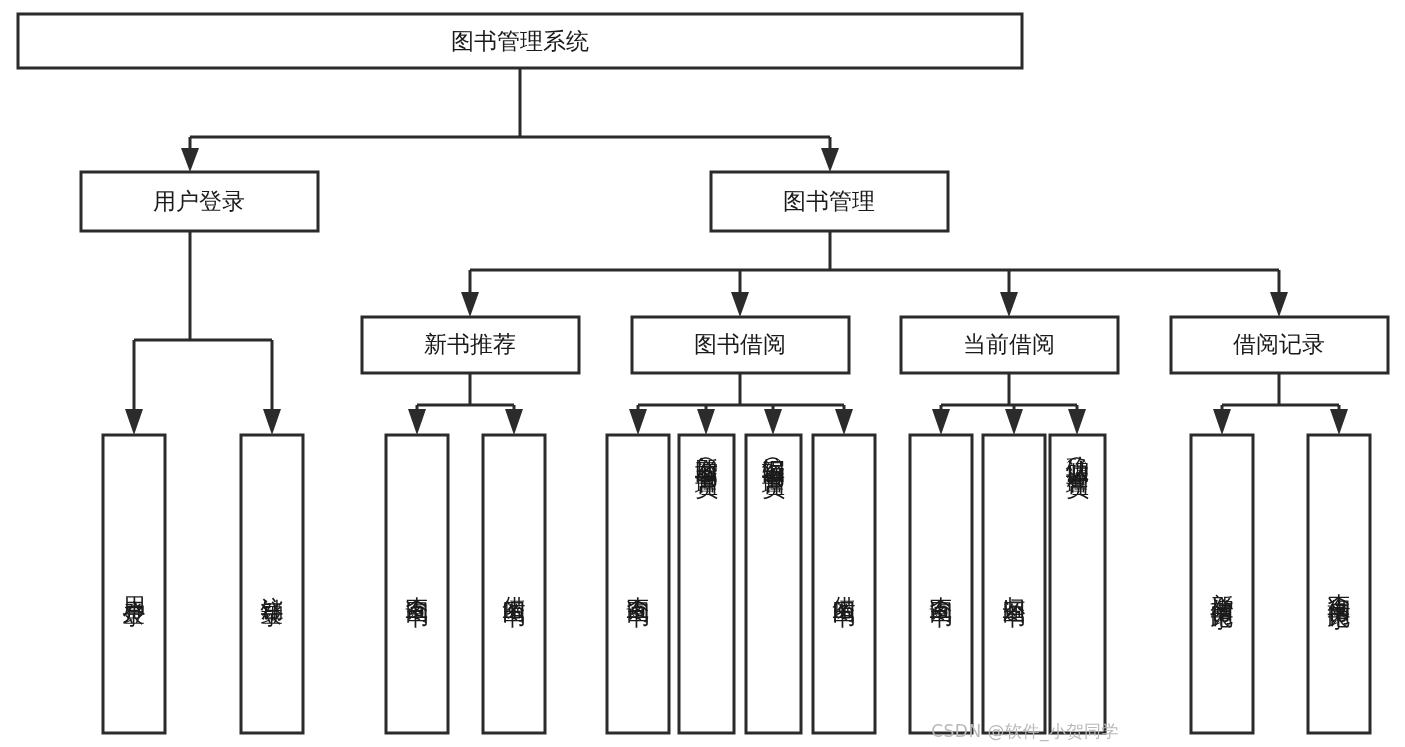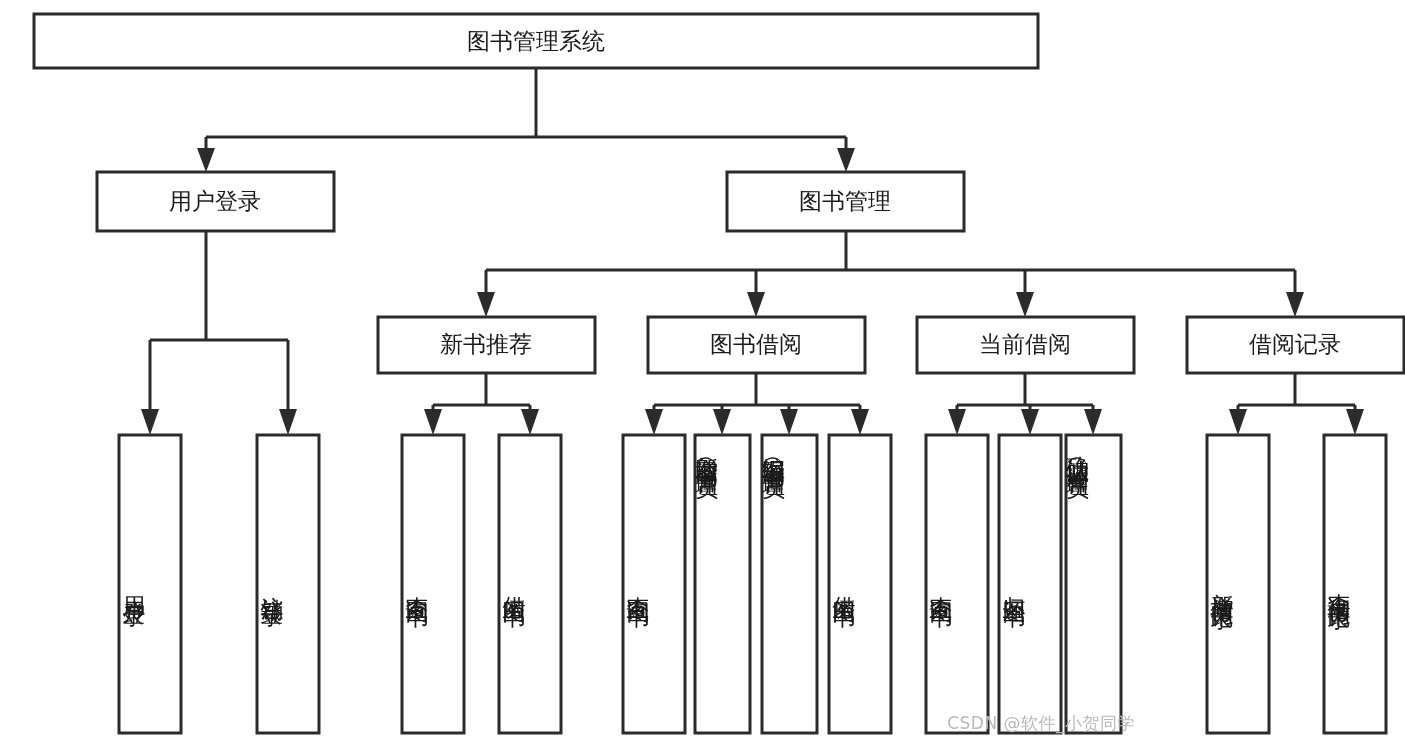"图书管理系统" #diagram-root { padding-left: 16px -> none }
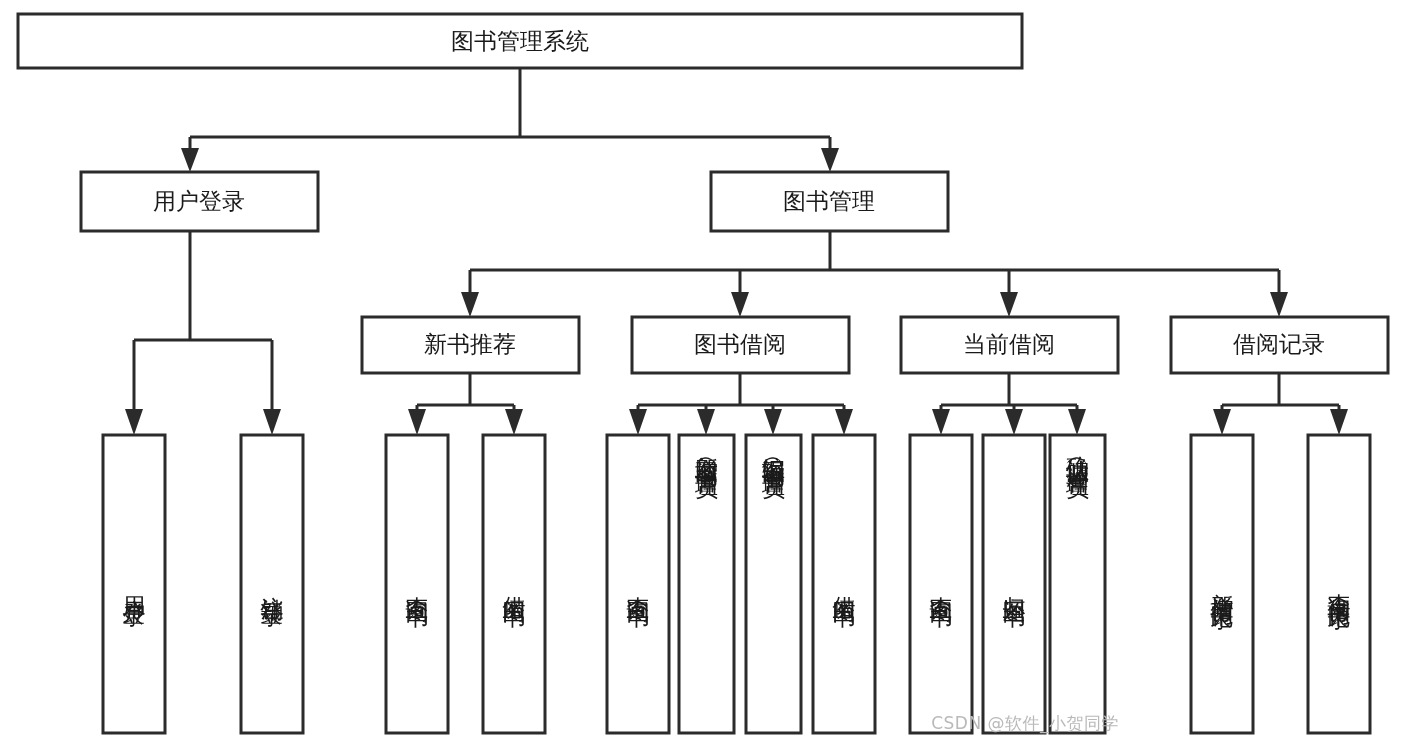"CSDN @软件_小贺同学" .watermark { bottom: 12px -> 4px }
